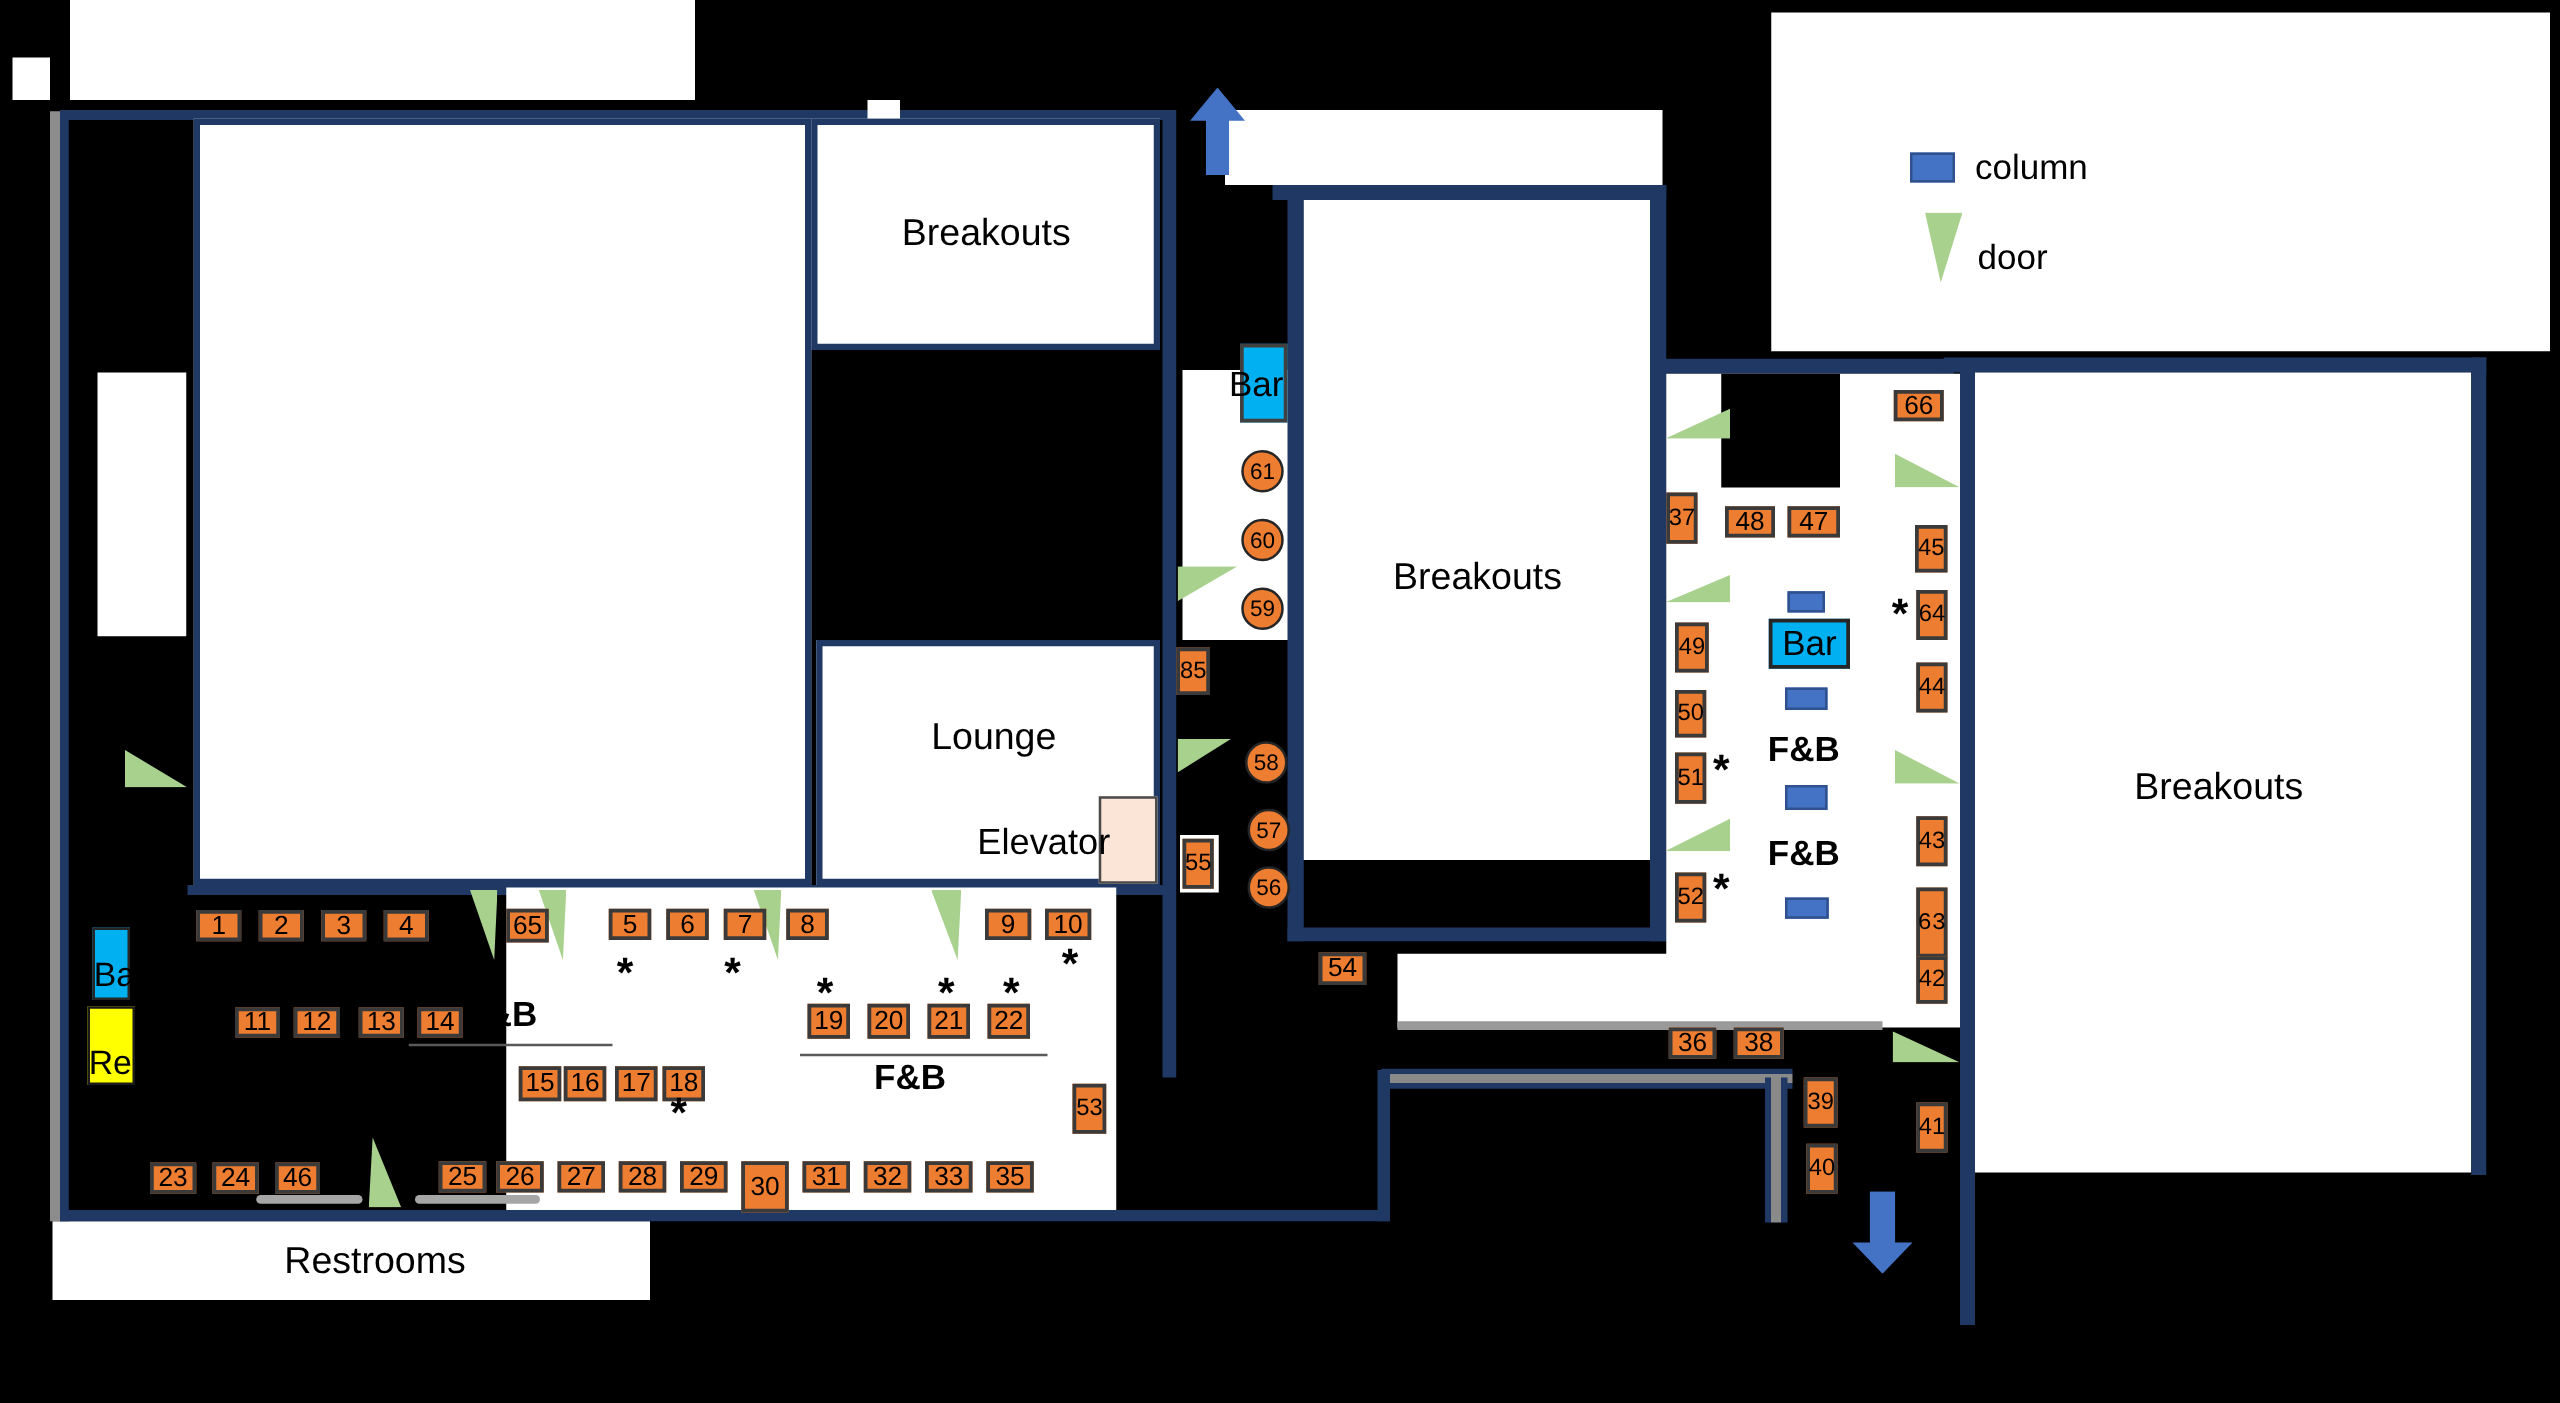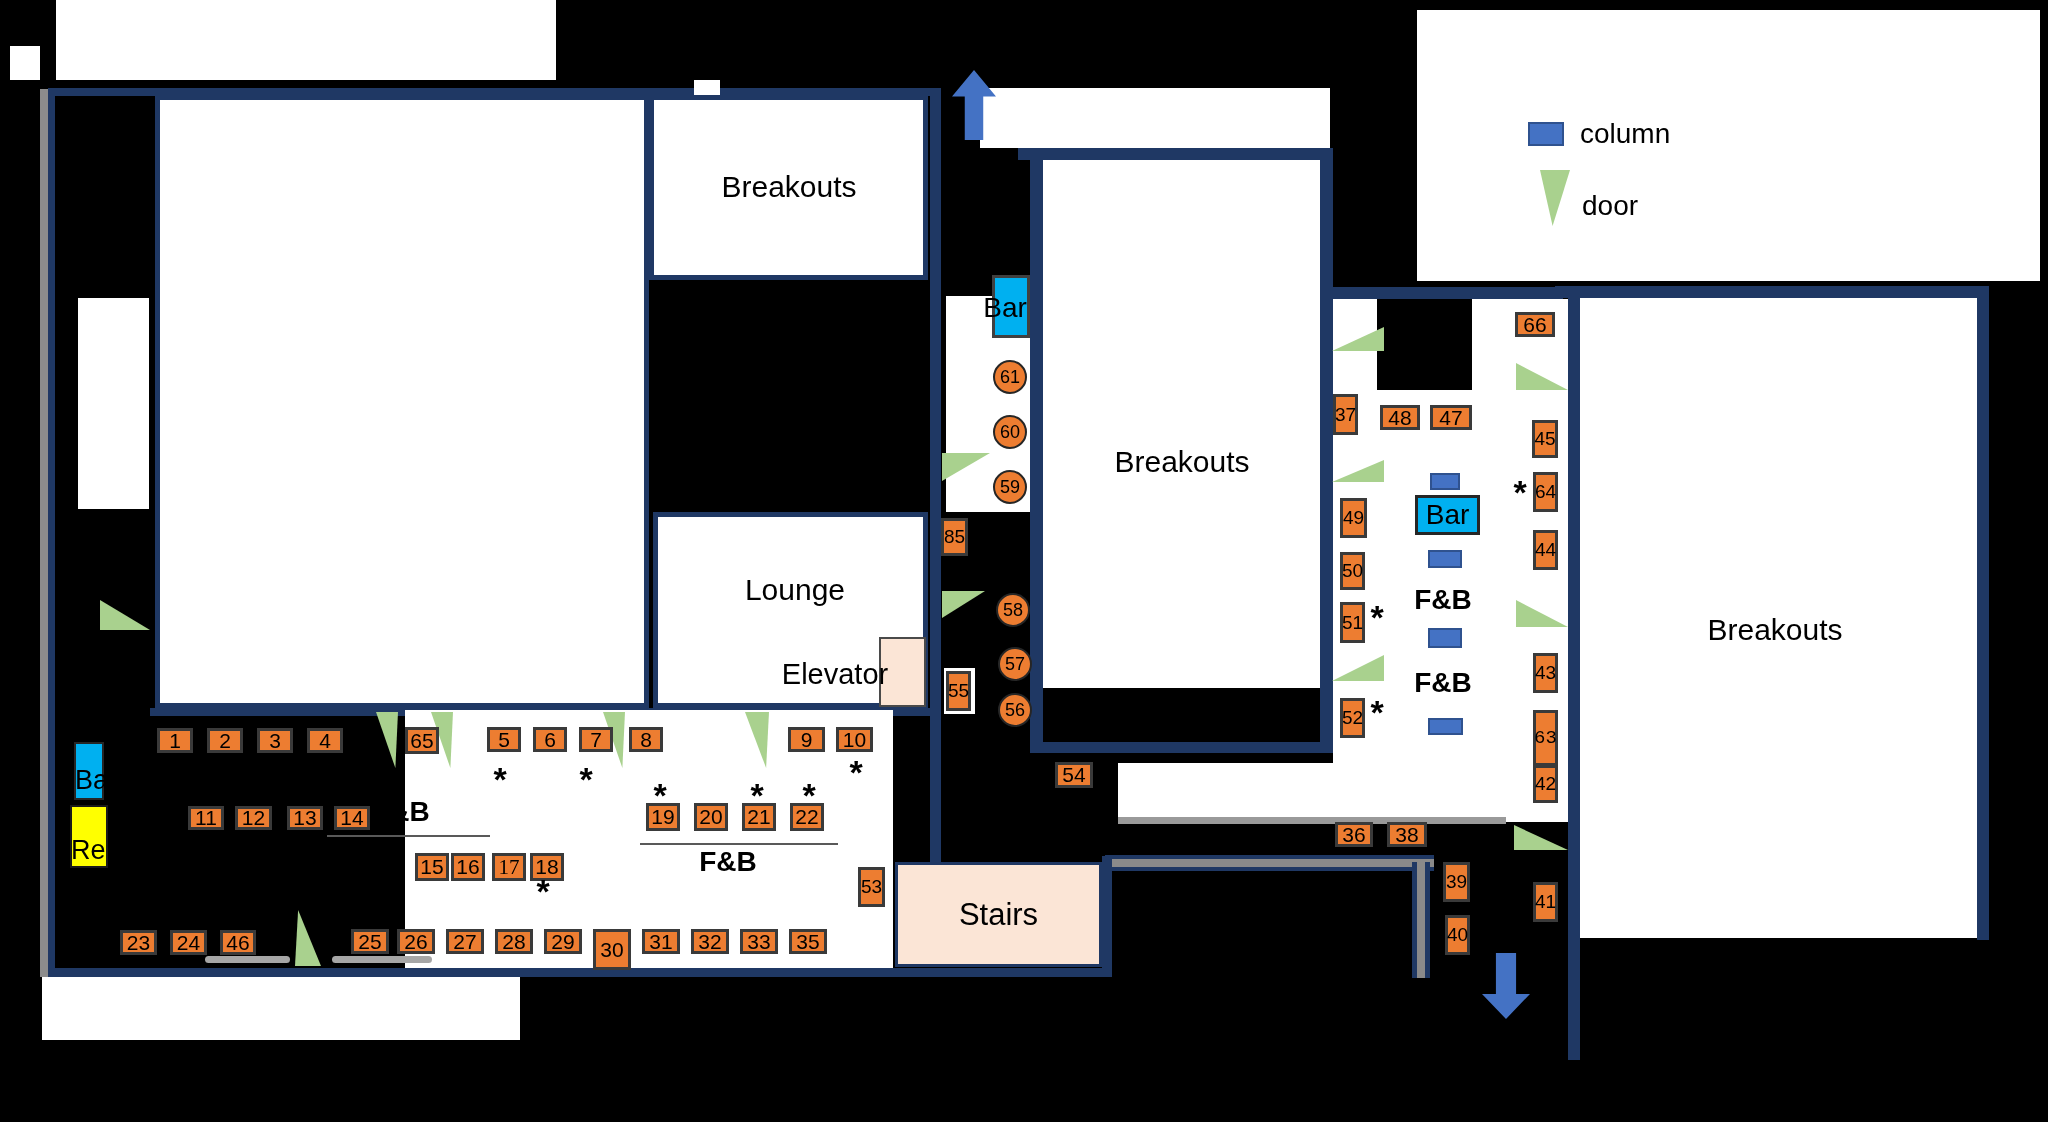"17" div.booth { font-family: Liberation Serif, serif -> none }
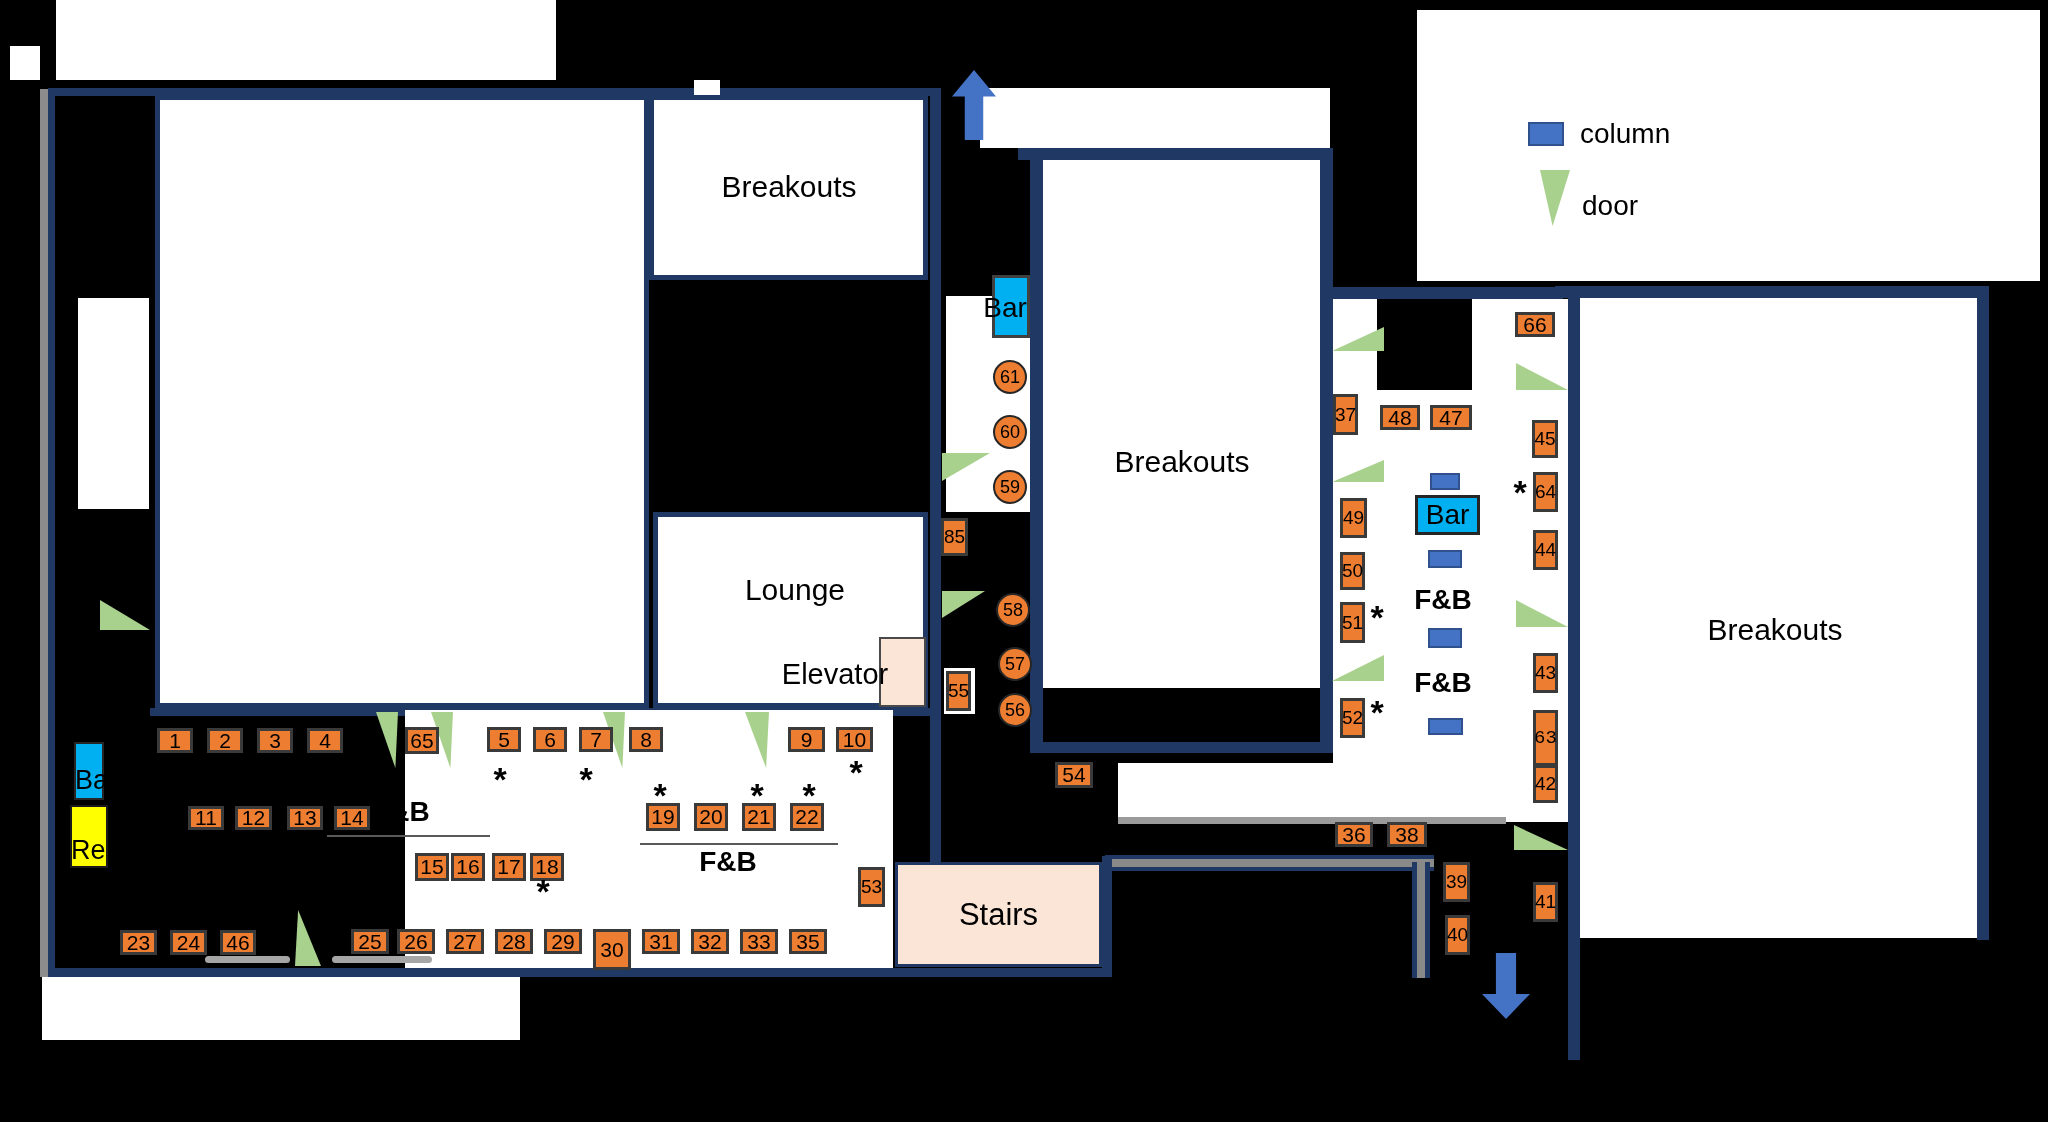"Stairs" div.abs { html: <div> <span>Stairs</span> </div> -> none }
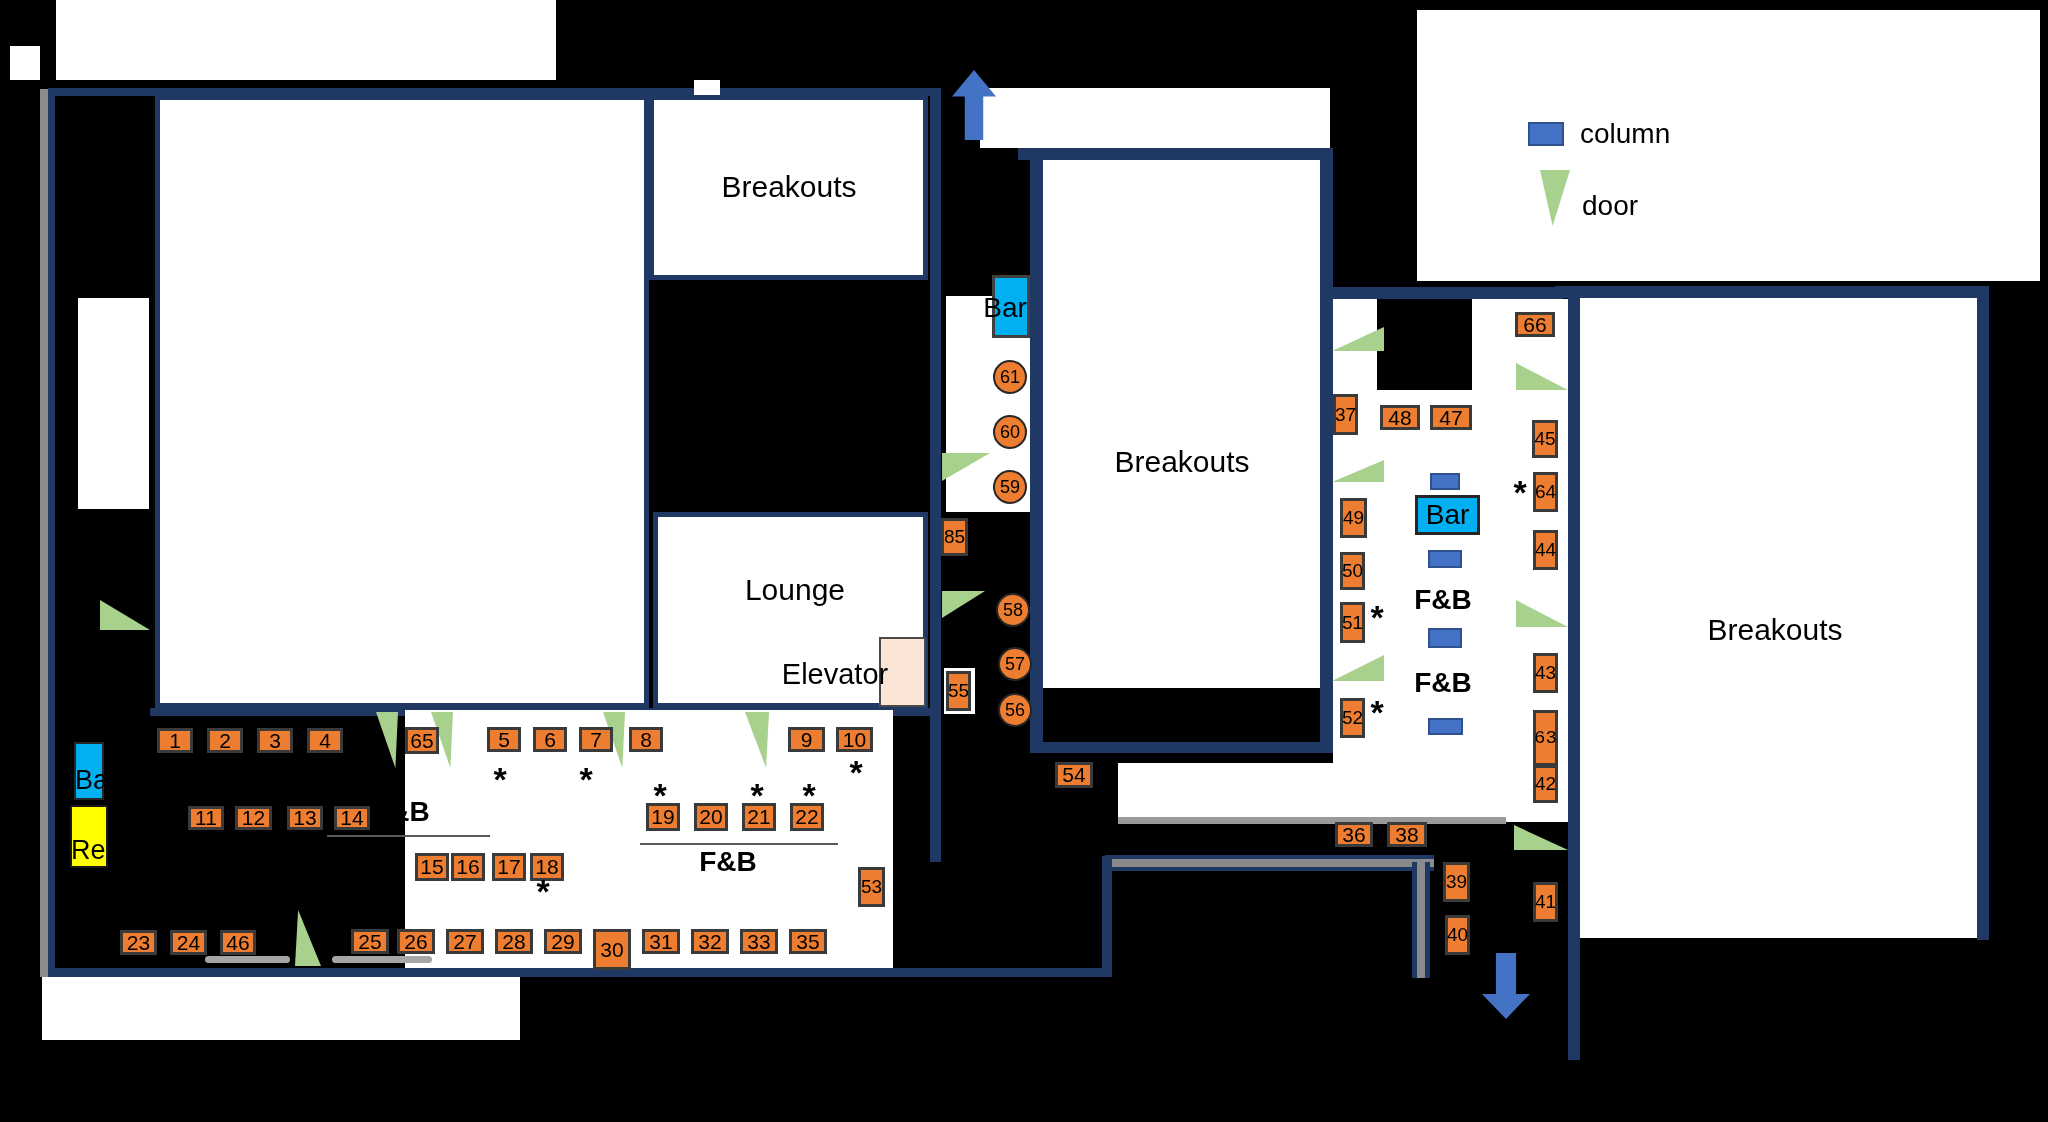"Restrooms" div.roomlabel { html: none -> <div>Restrooms</div> }
